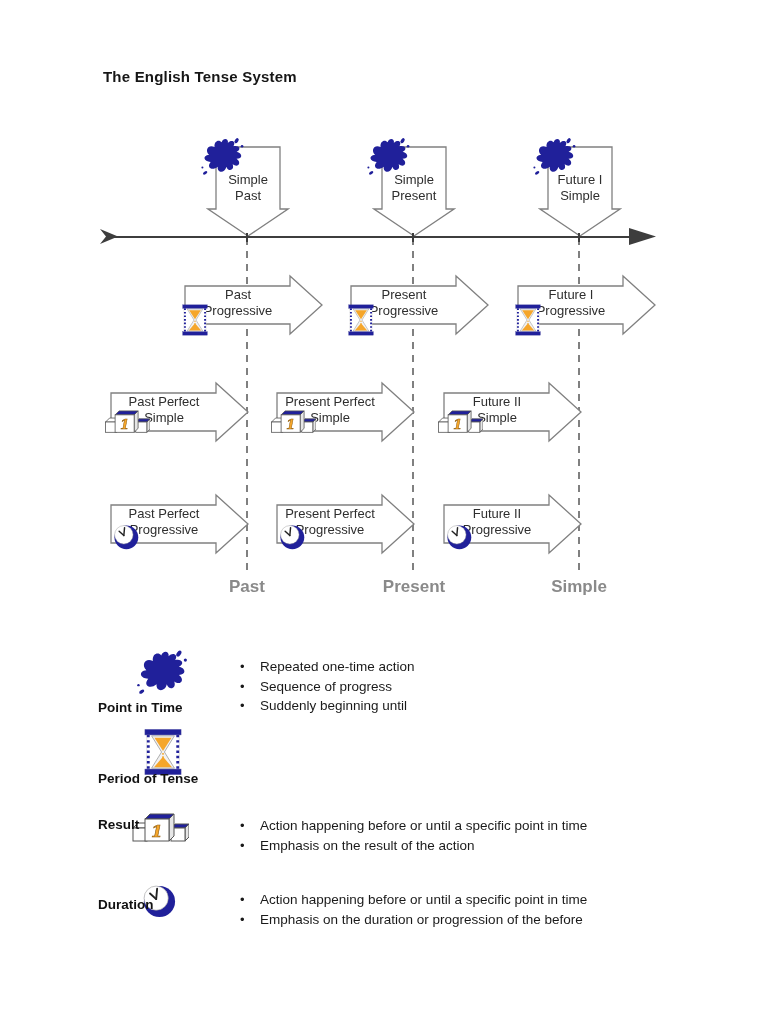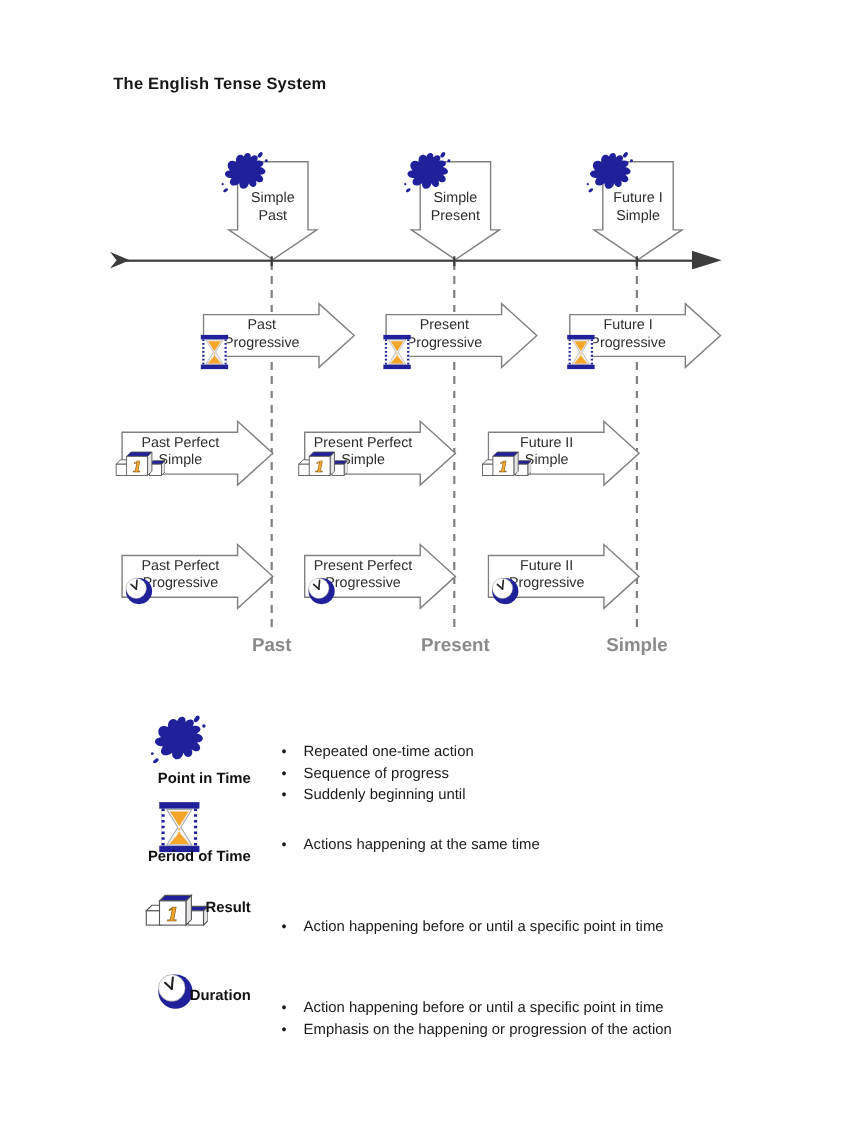"Repeated one-time action" .bullets { margin: 16px -> 0 }
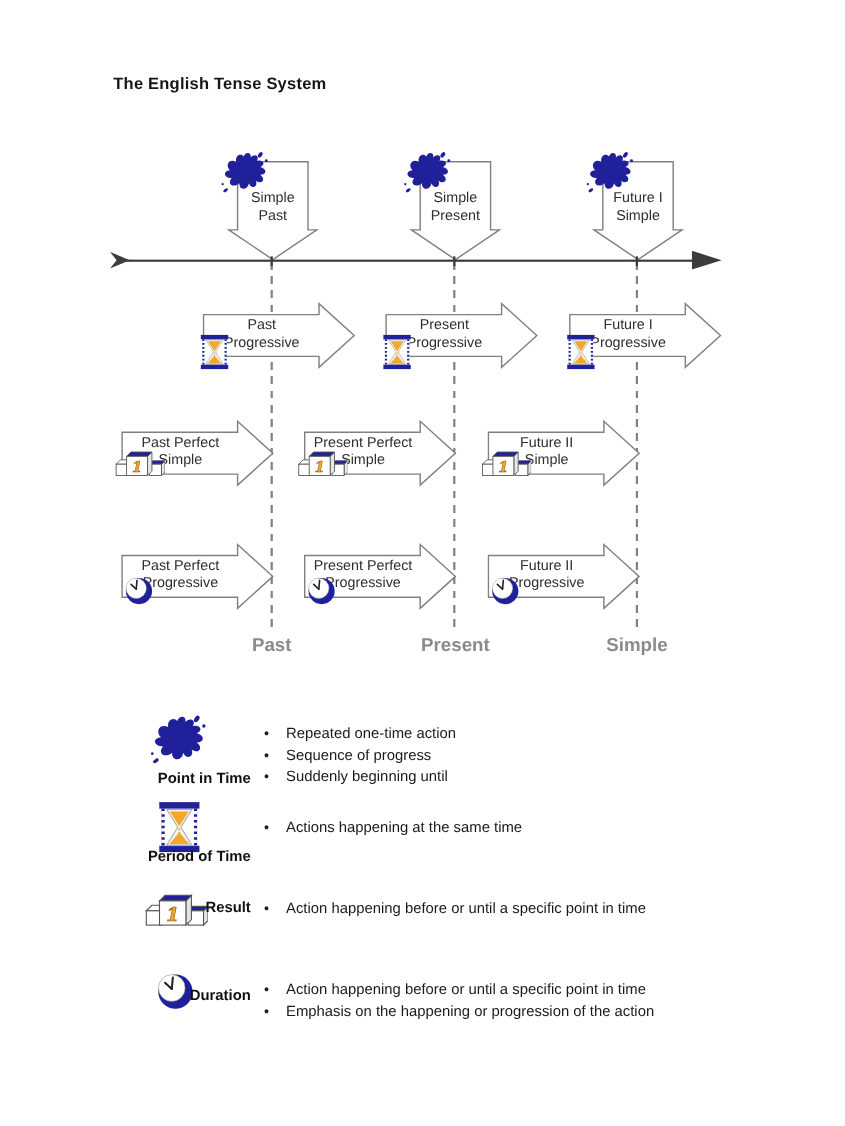"Point in Time" .legend-label { text-align: right -> left }
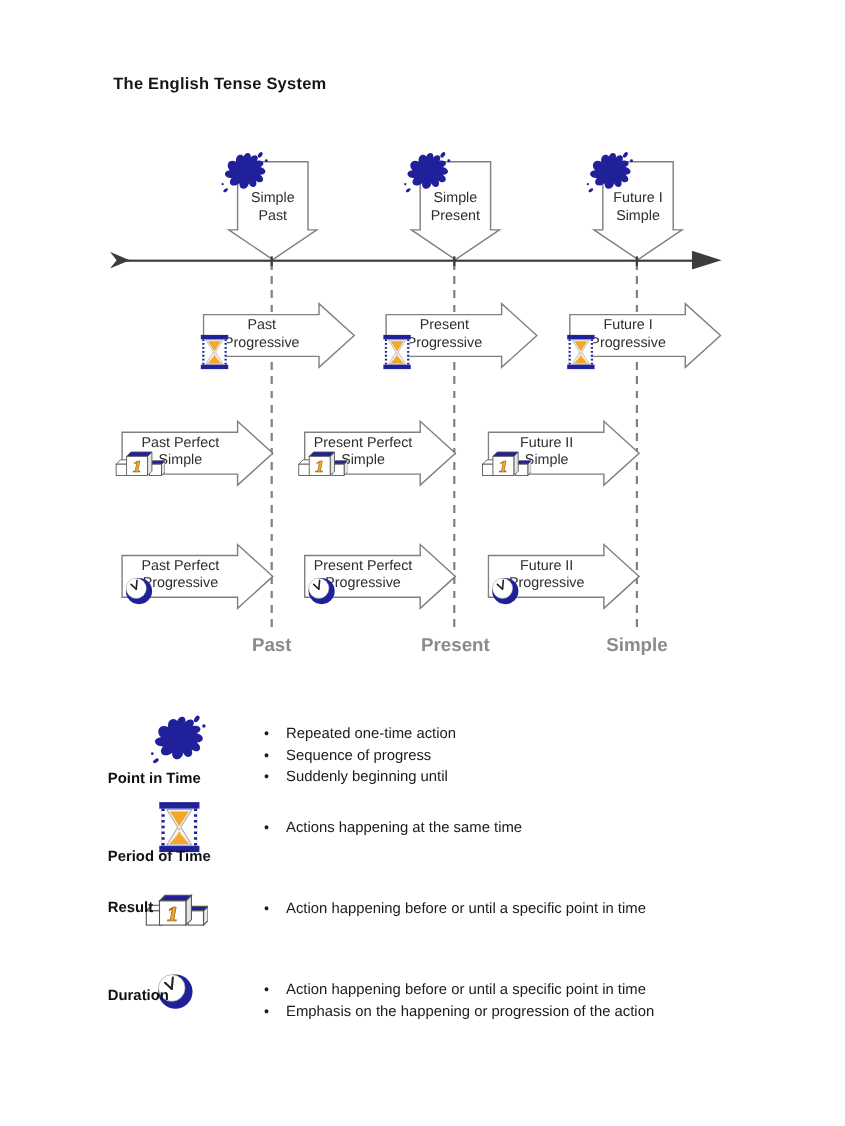"Actions happening at the same" li { html: <li>Actions happening at the same time</li> -> none }
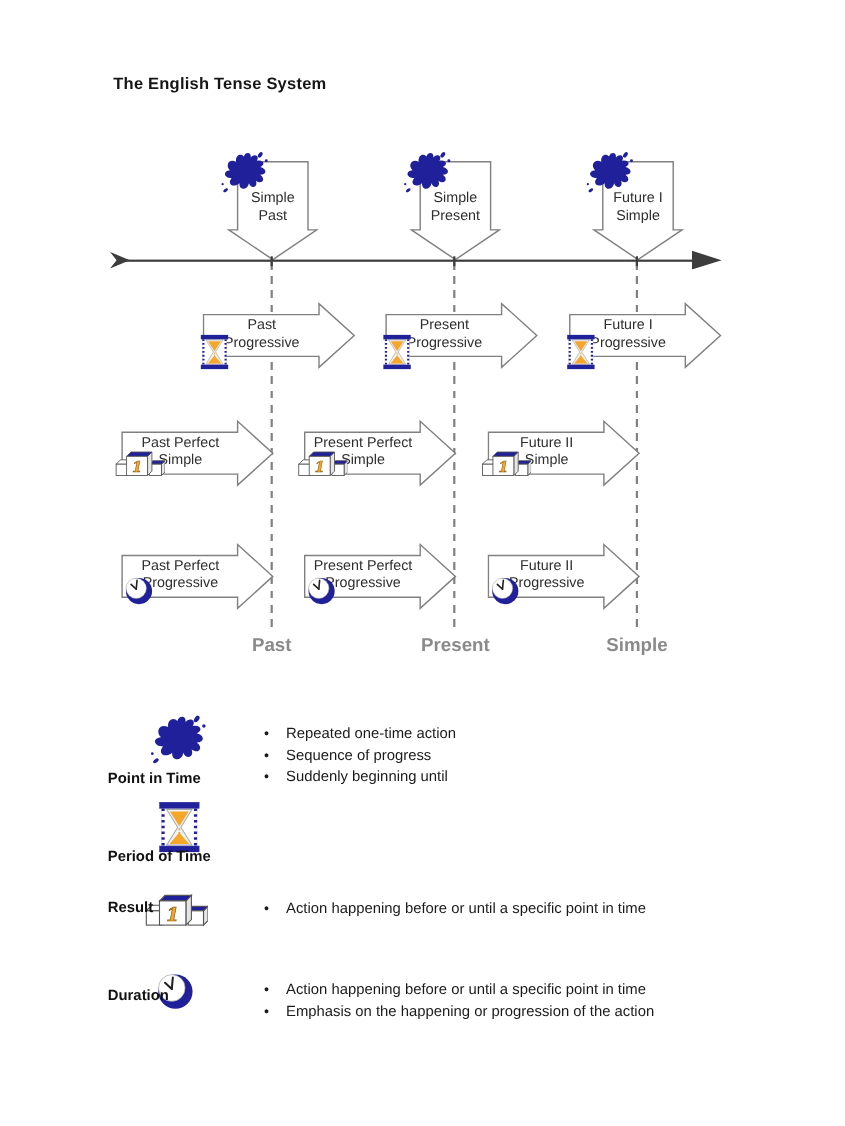"Period of Time" div.legend-label { text: Time -> Tense }
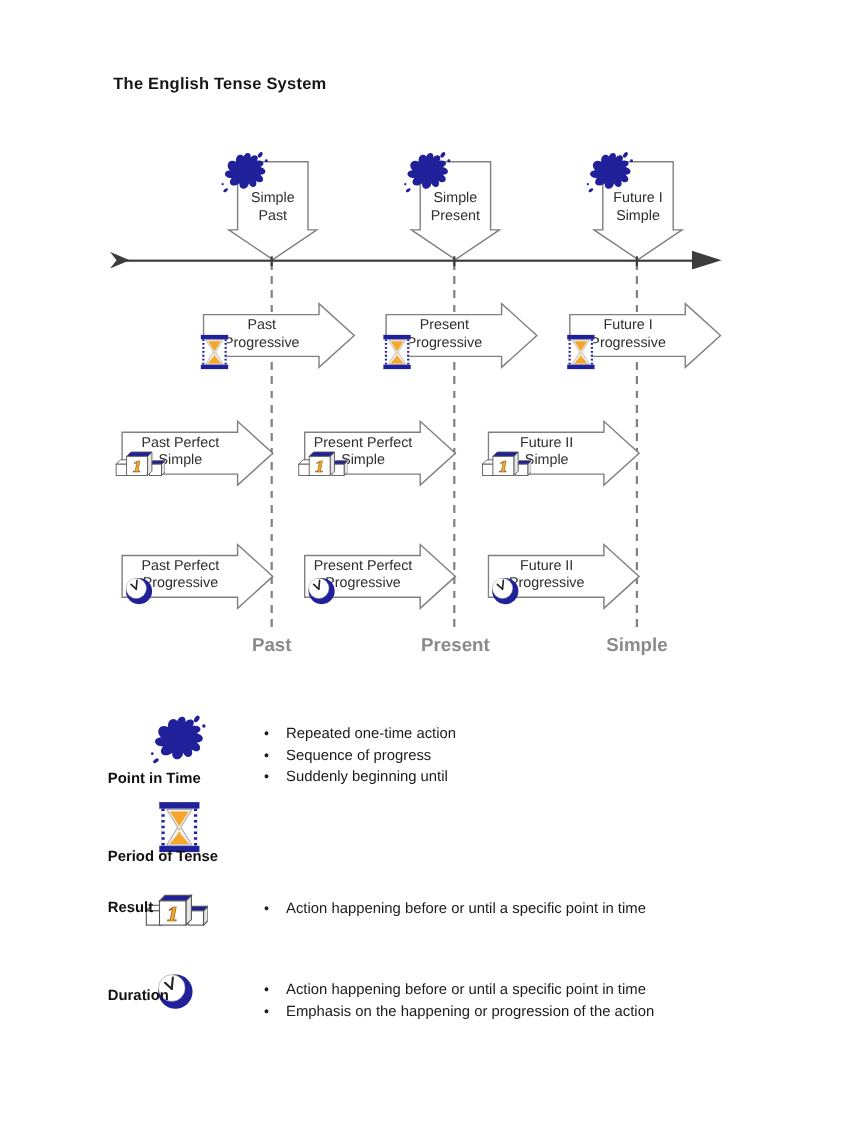"Emphasis on the result of" li { html: none -> <li>Emphasis on the result of the action</li> }
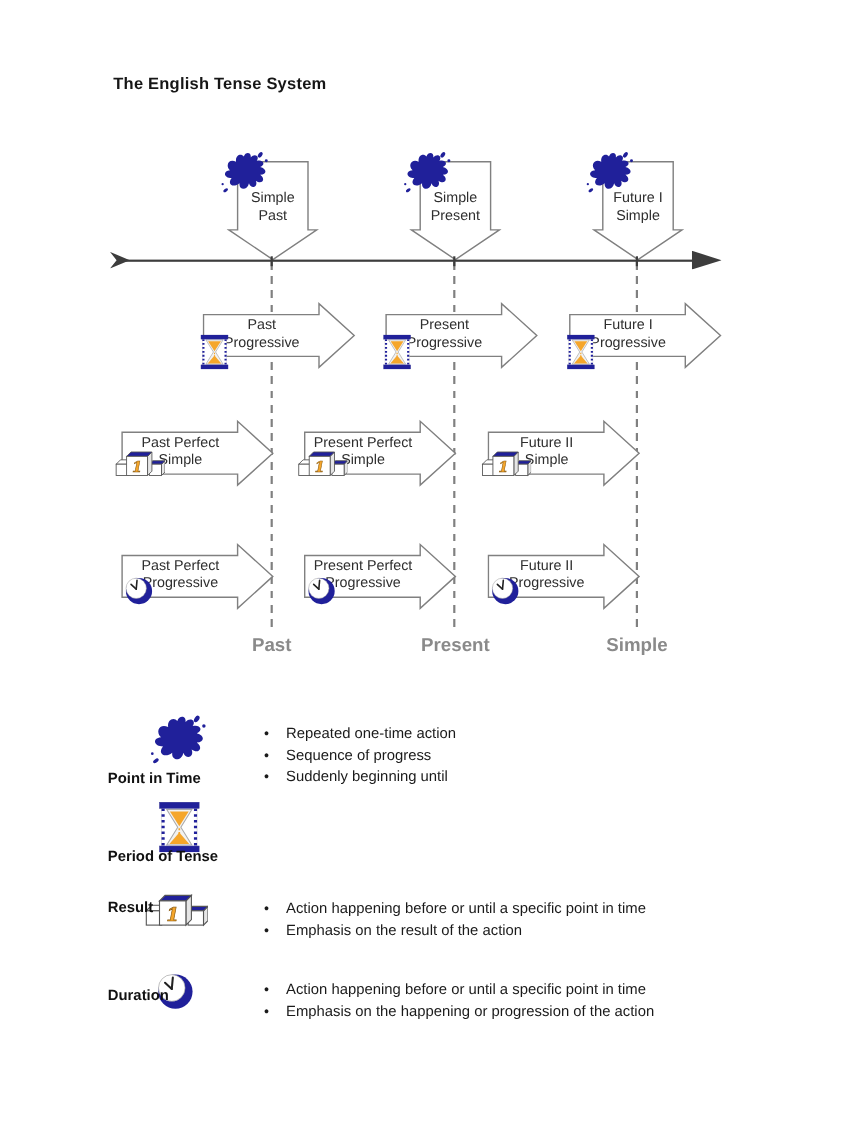"Emphasis on the happening or" li { text: happening or progression of the action -> duration or progression of the before }
